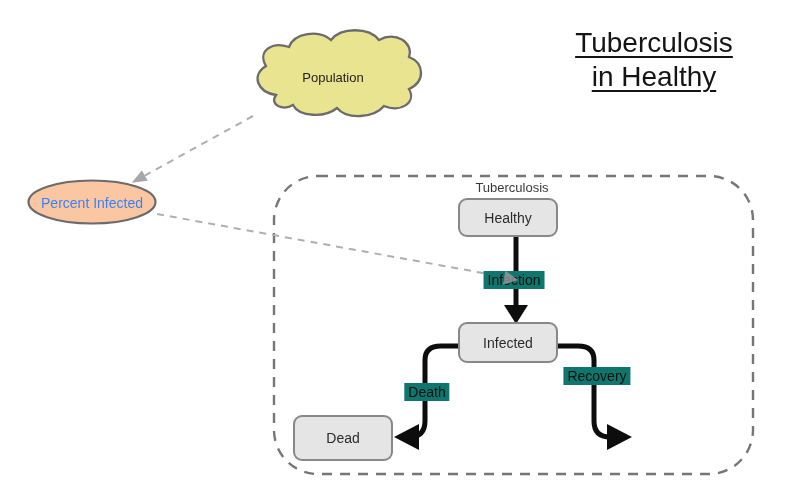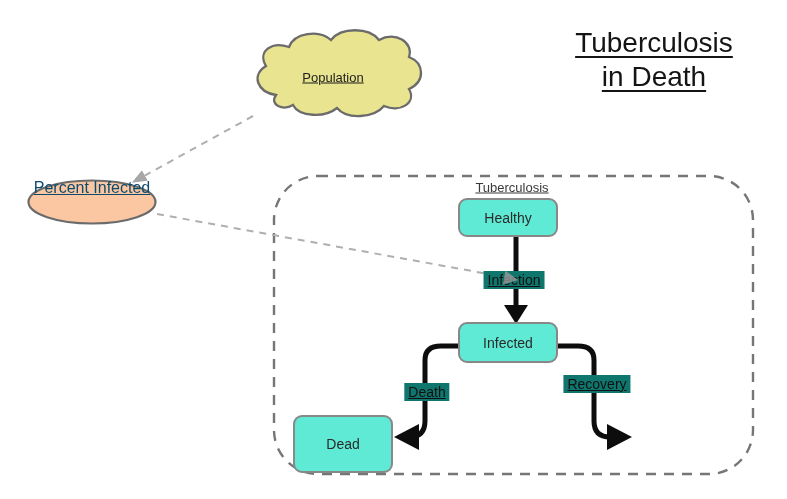"Population" .lbl { text-decoration: underline -> none }
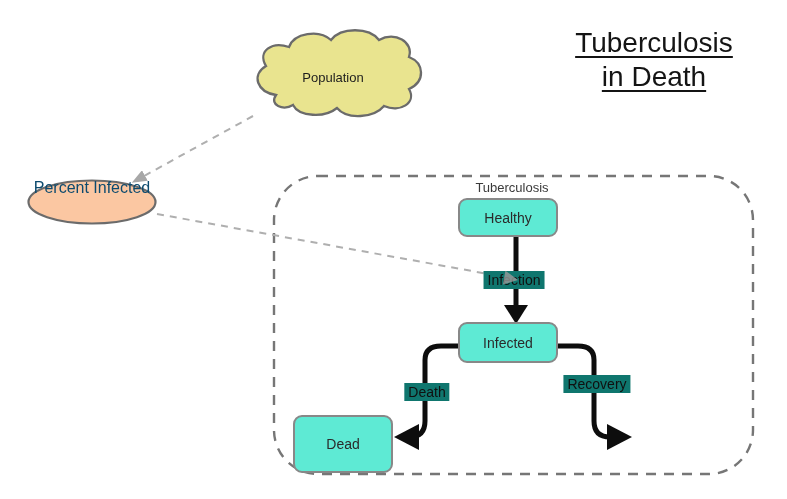"in Death" span.t-line { text: Death -> Healthy }
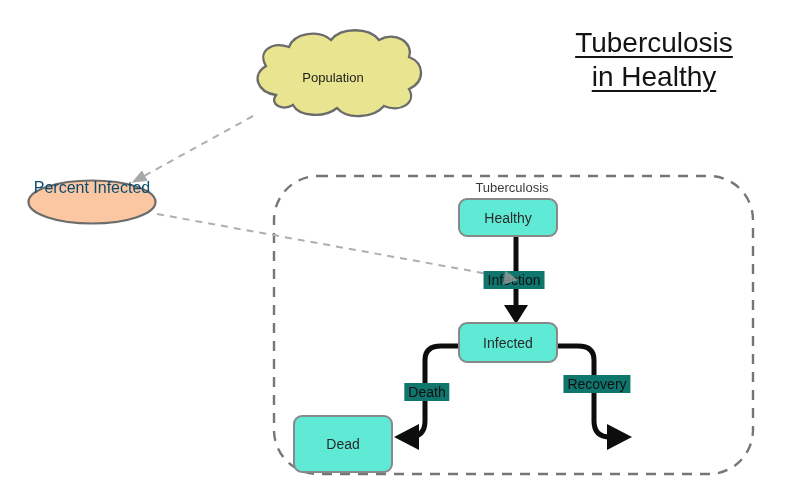"Percent Infected" .conv-lbl { color: #0c4a6e -> #3b82f6; font-size: 16px -> 14px; top: 188px -> 203px }
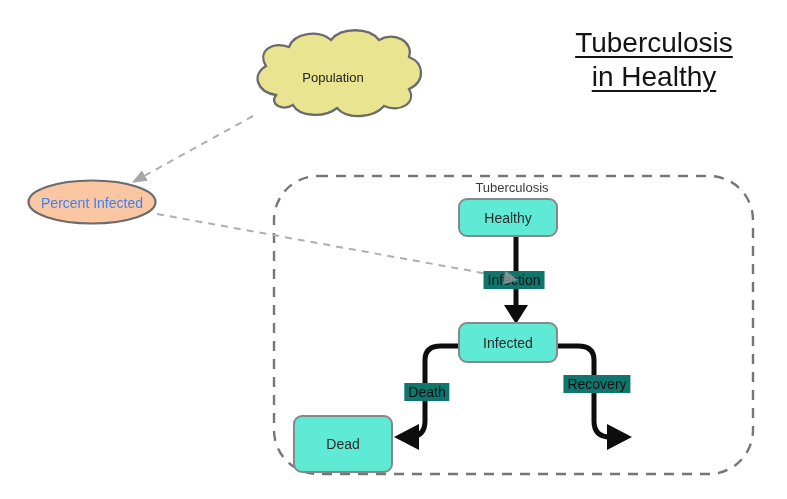"Healthy" .stock { background: #5eead4 -> #e5e5e5 }
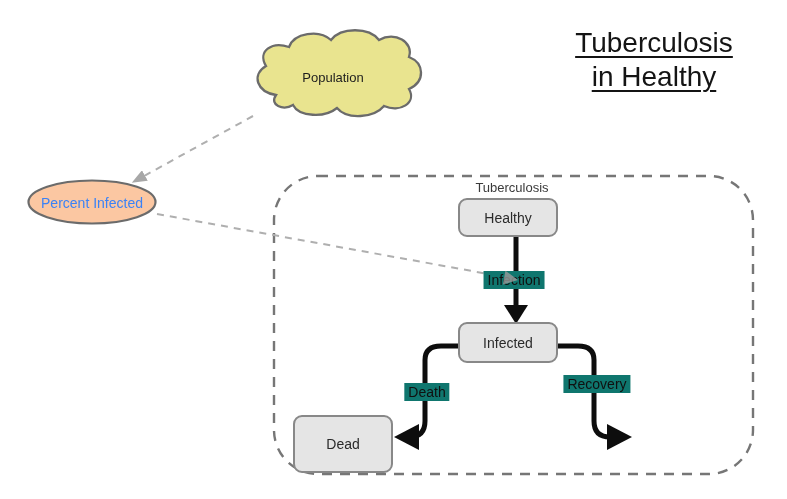"Recovery" .flow-lbl.recovery { top: 384px -> 376px }
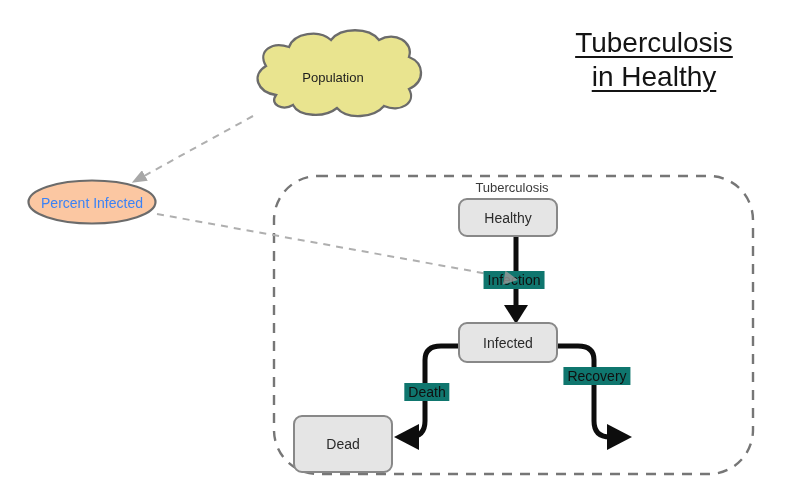"Dead" .stock.dead { height: 58px -> 46px }
